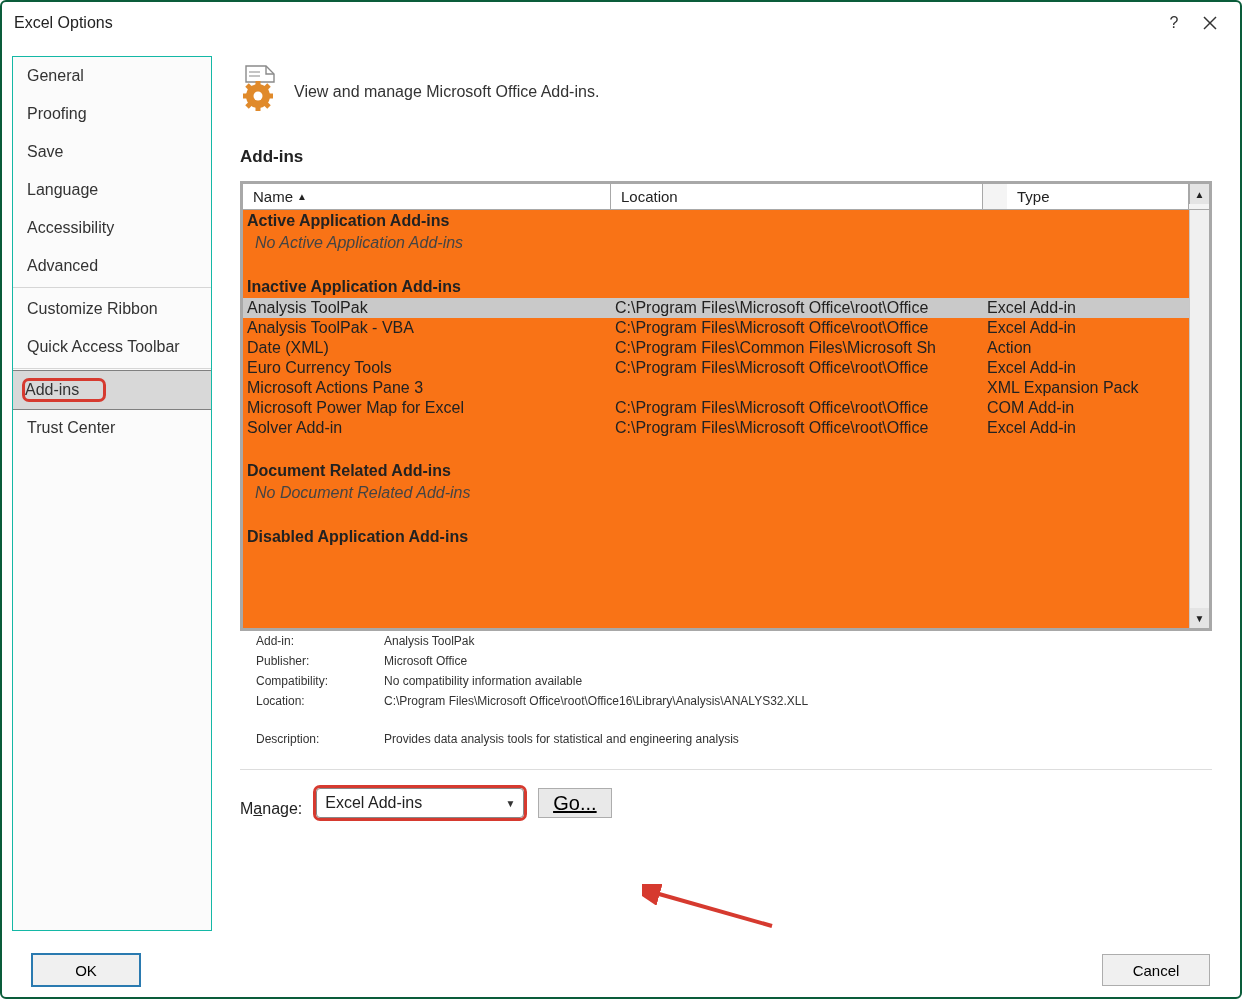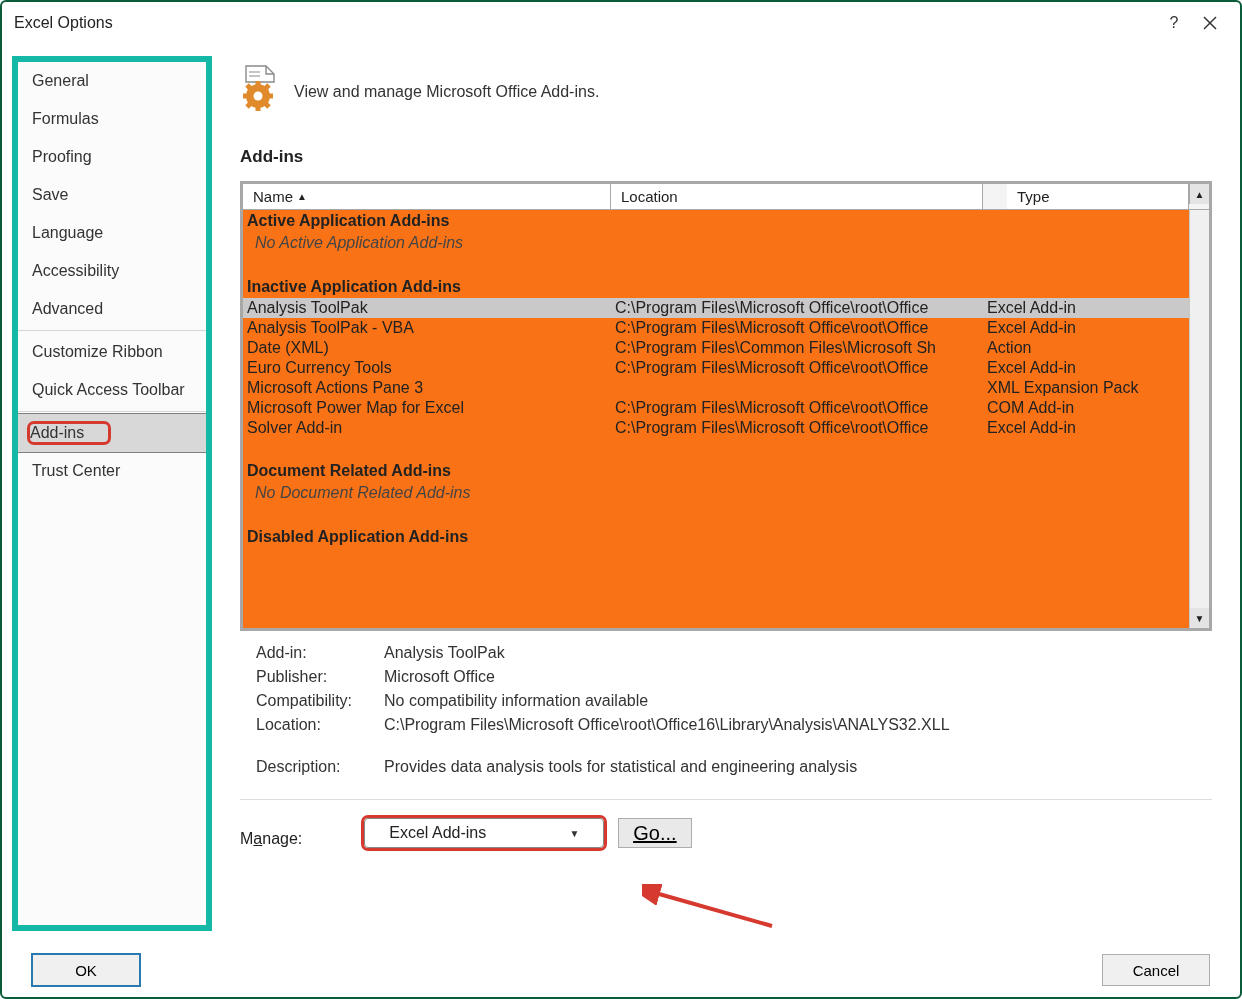"General" .sidebar { border: 6px solid #14b8a6 -> 1px solid #14b8a6 }
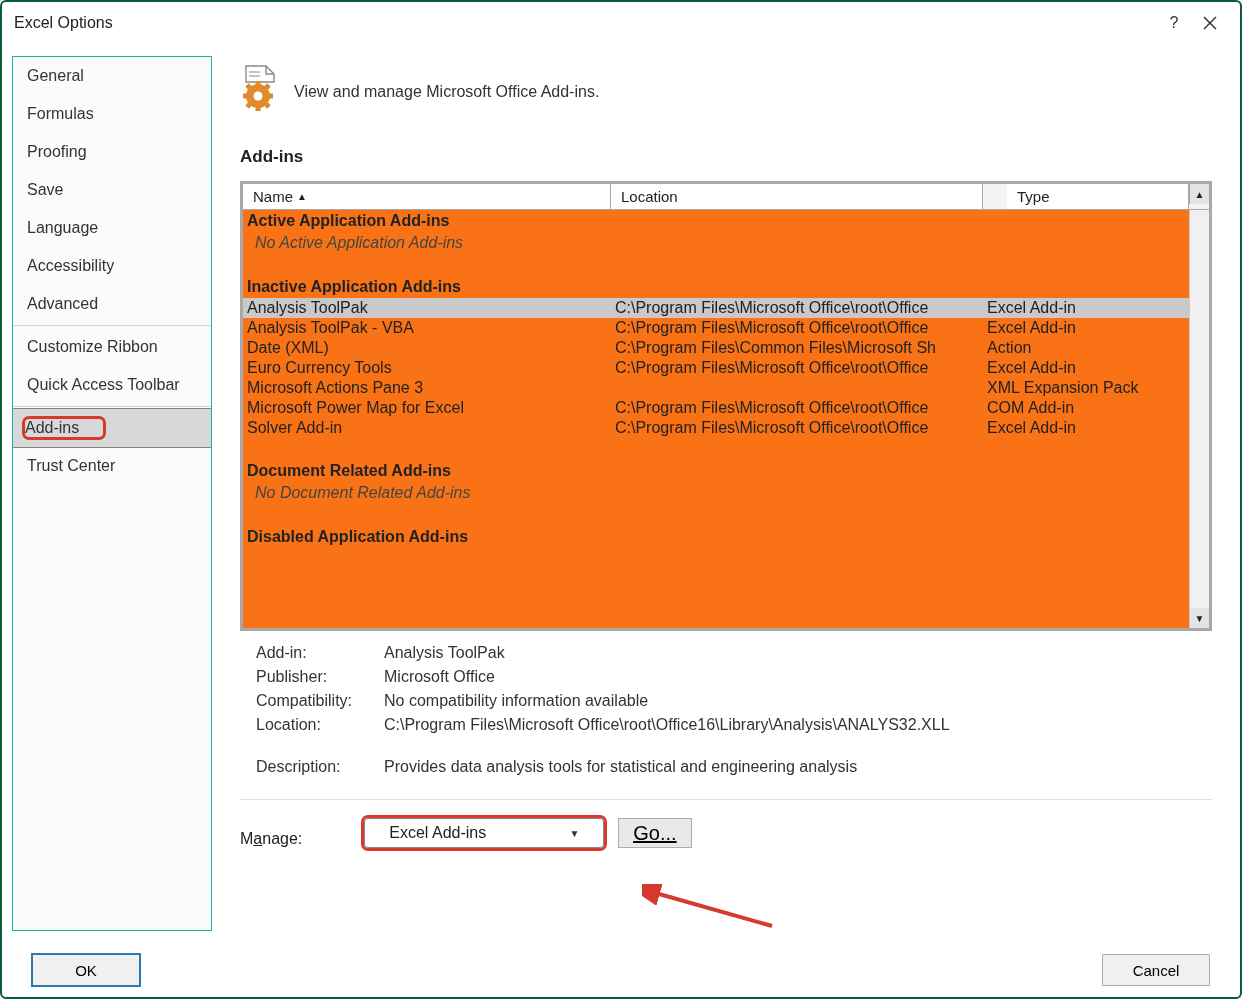"Formulas" div.sidebar-item { html: <div><span>Formulas</span></div> -> none }
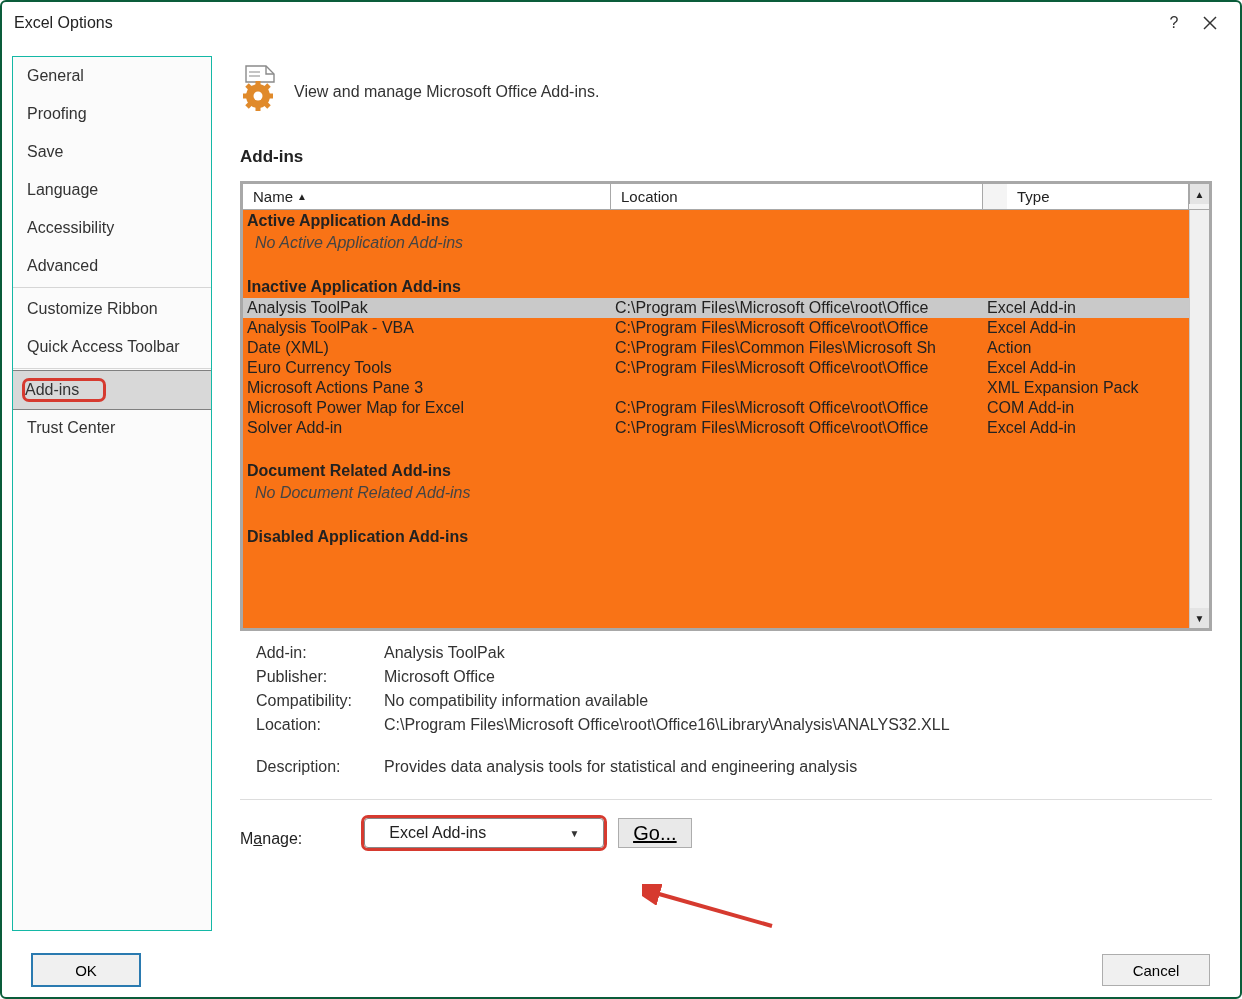"Add-in:" .details { font-size: 16px -> 12px; margin-top: 10px -> none }
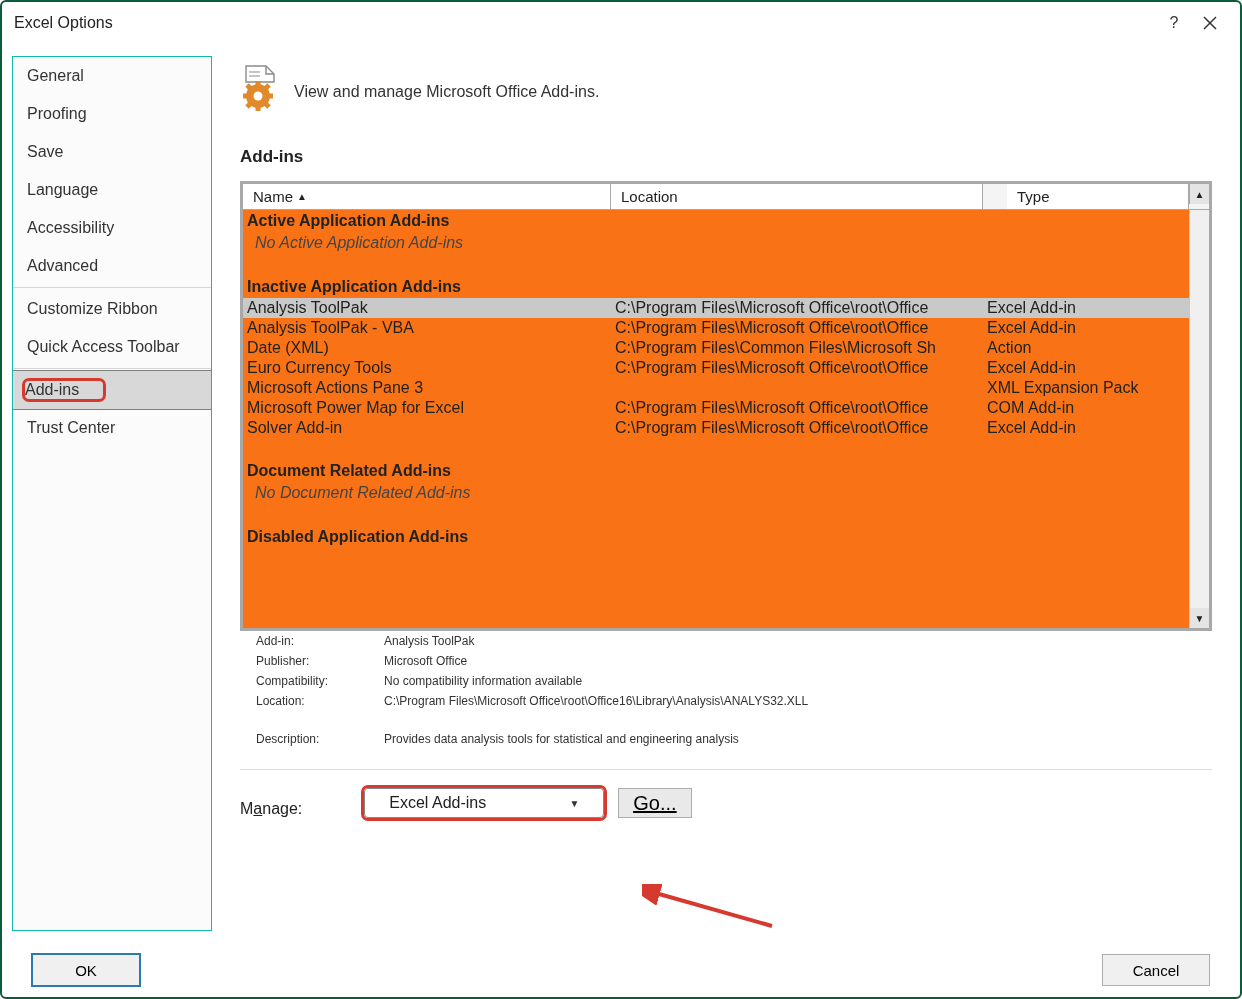"Excel Add-ins" .manage-select { margin-left: 48px -> none; padding: 0 24px -> 0 8px; width: 240px -> 208px }
